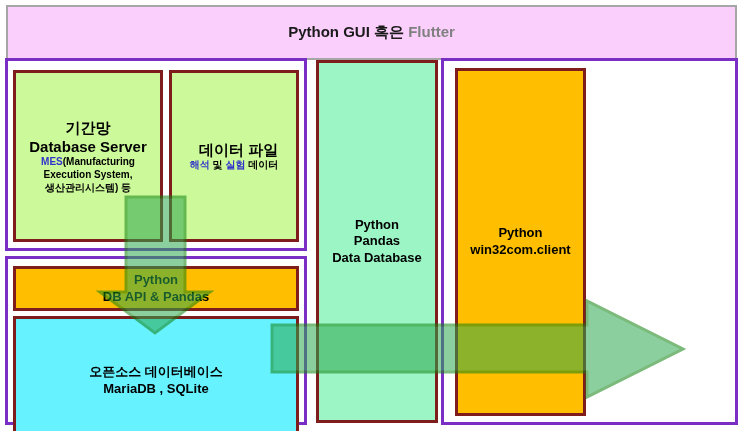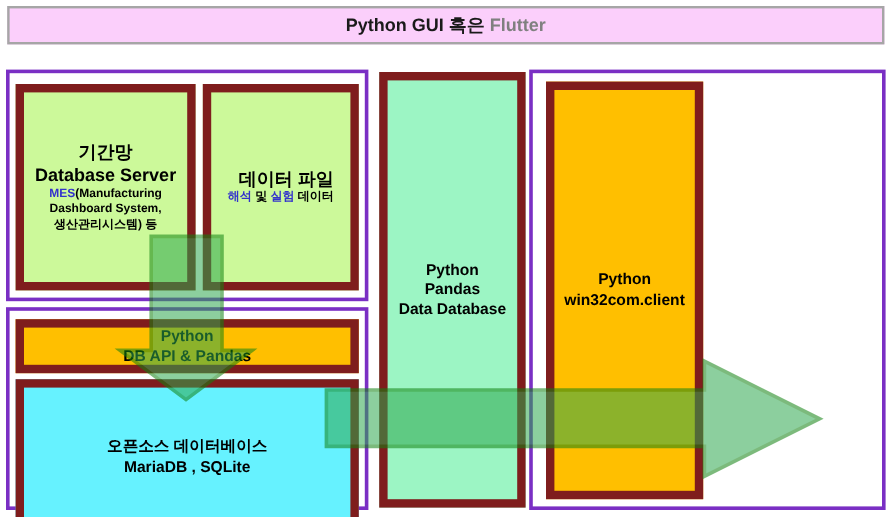"Python GUI 혹은 Flutter" #header-bar { height: 32px -> 55px }
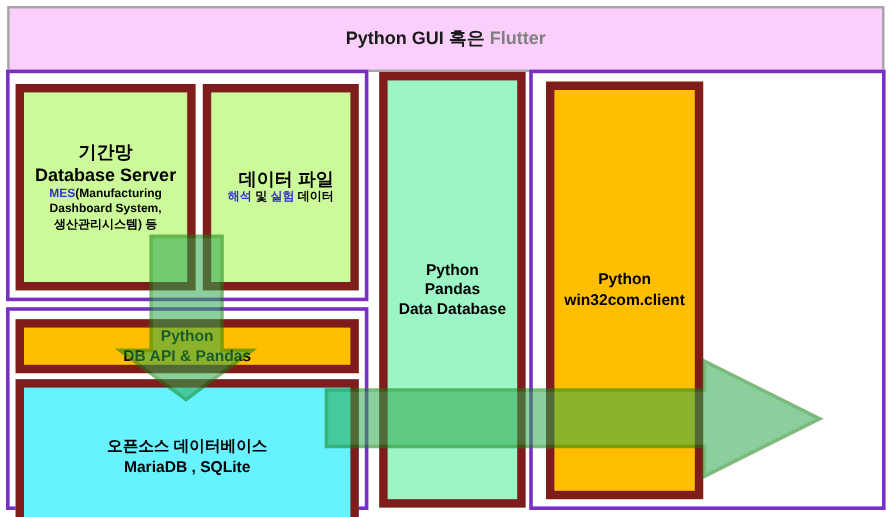"기간망" .box { border: 7px solid #7f1d1d -> 3px solid #7f1d1d }
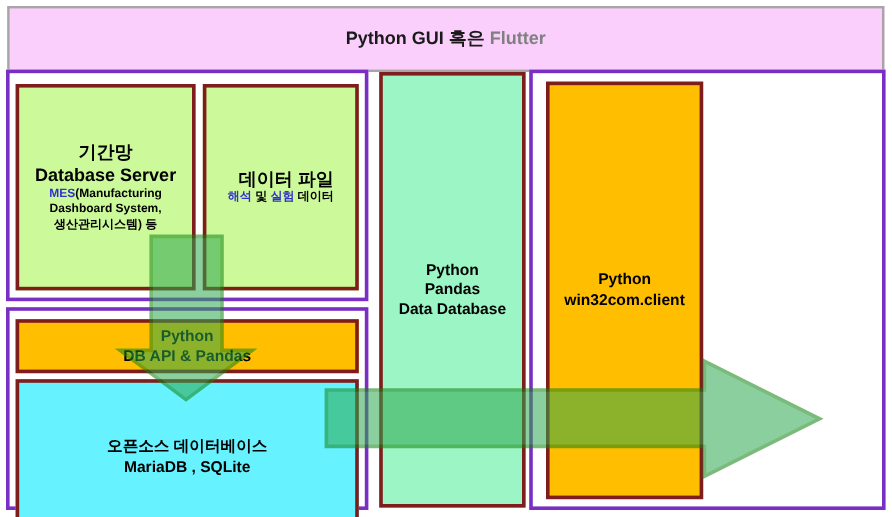"Dashboard System," div.t-small { text: Dashboard -> Execution }
